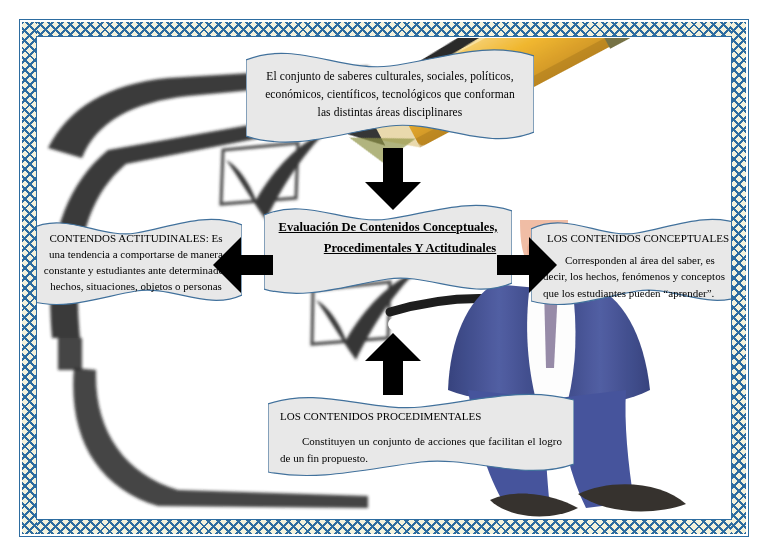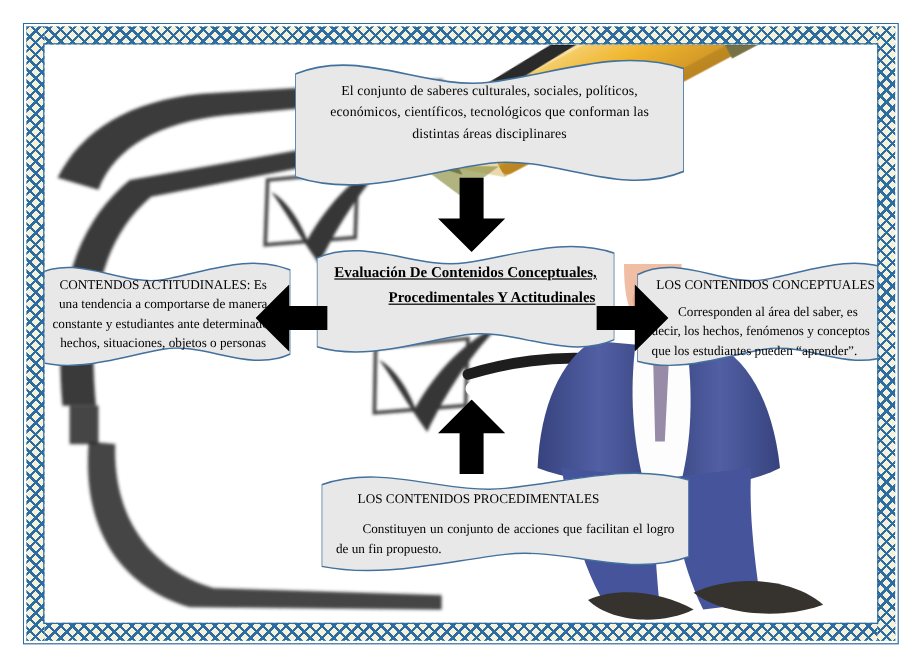"El conjunto de saberes culturales," #banner-top { width: 324px -> 288px }
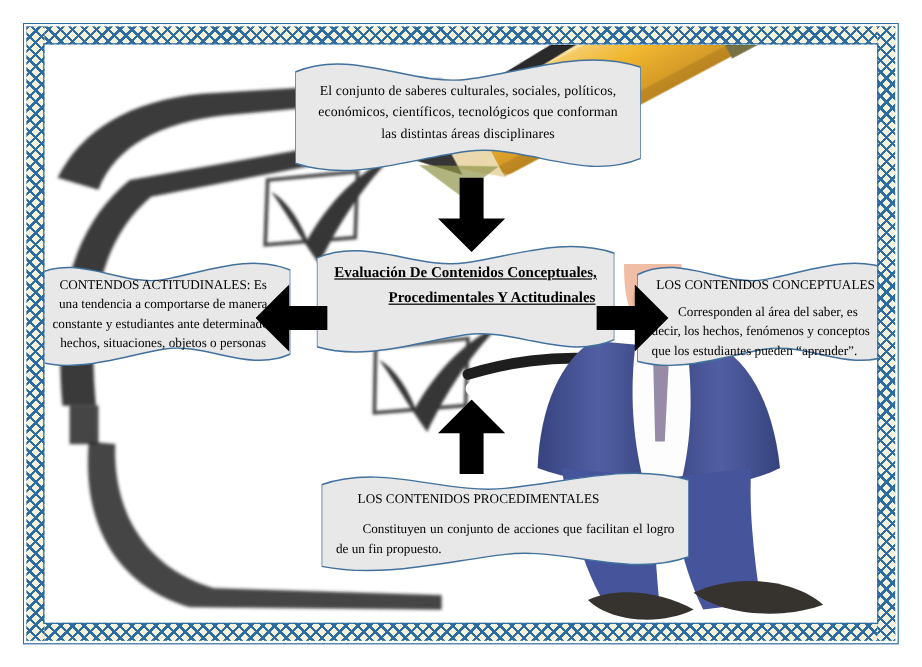"LOS CONTENIDOS PROCEDIMENTALES" #banner-bottom .head { margin-left: 18px -> none }
